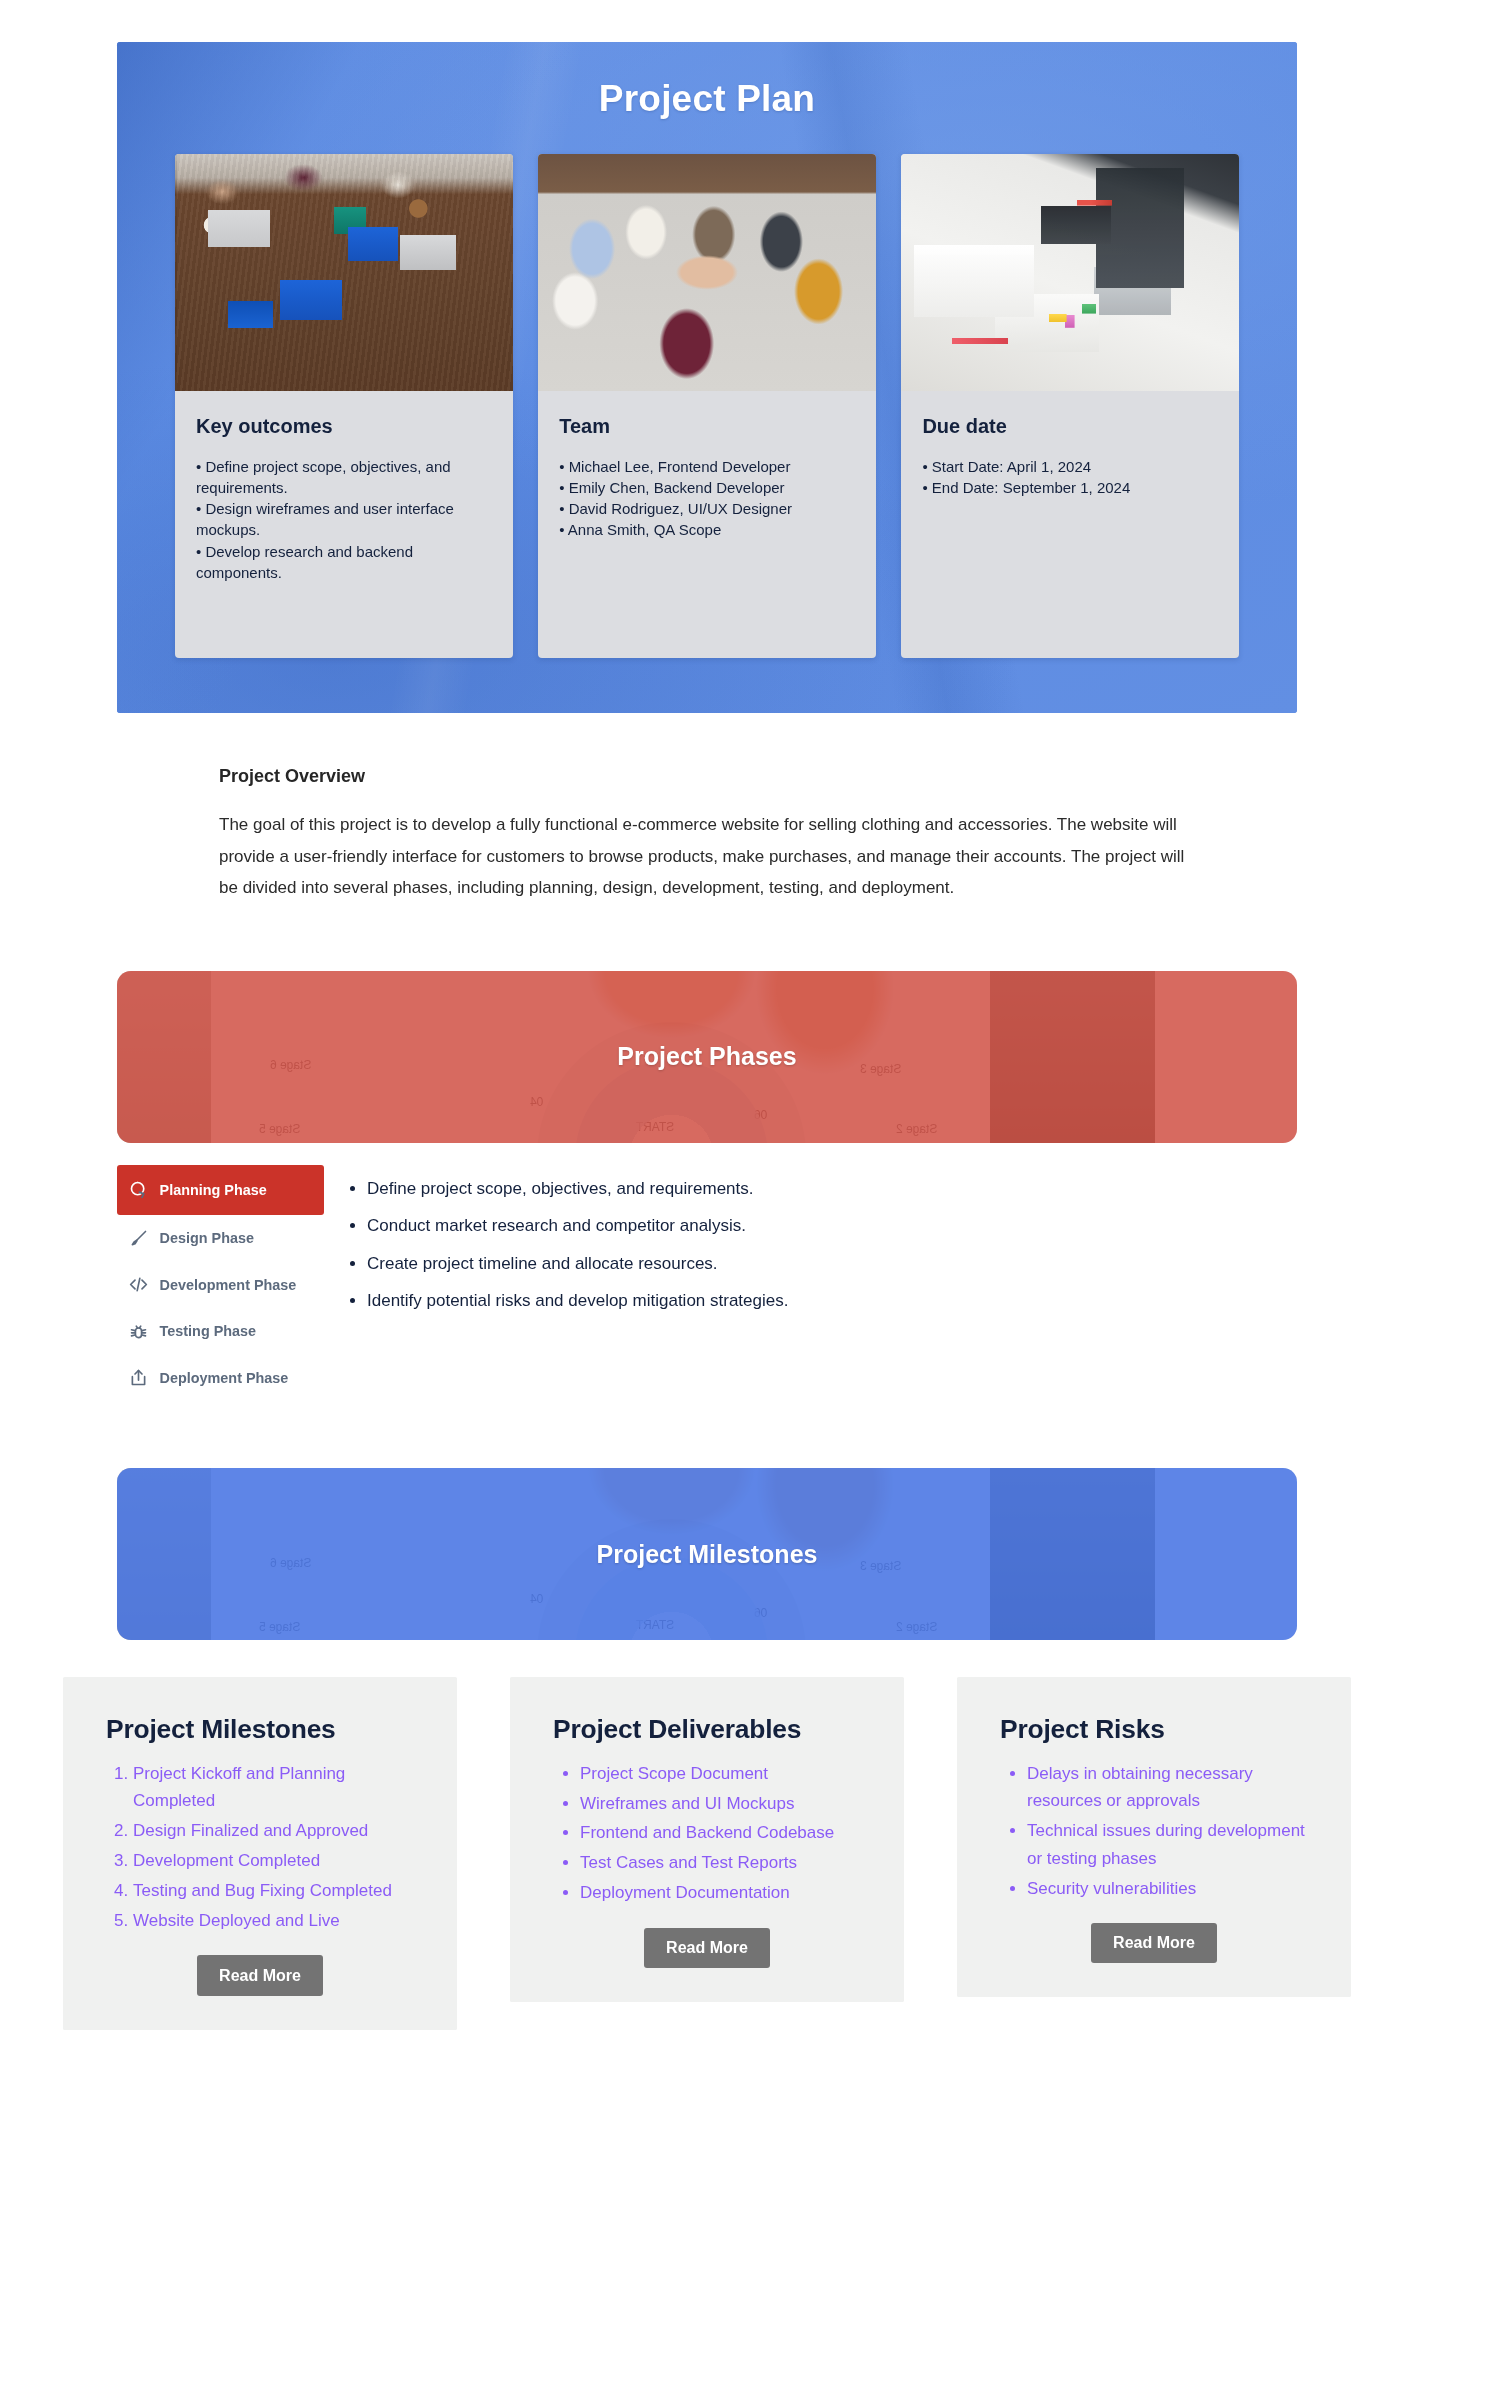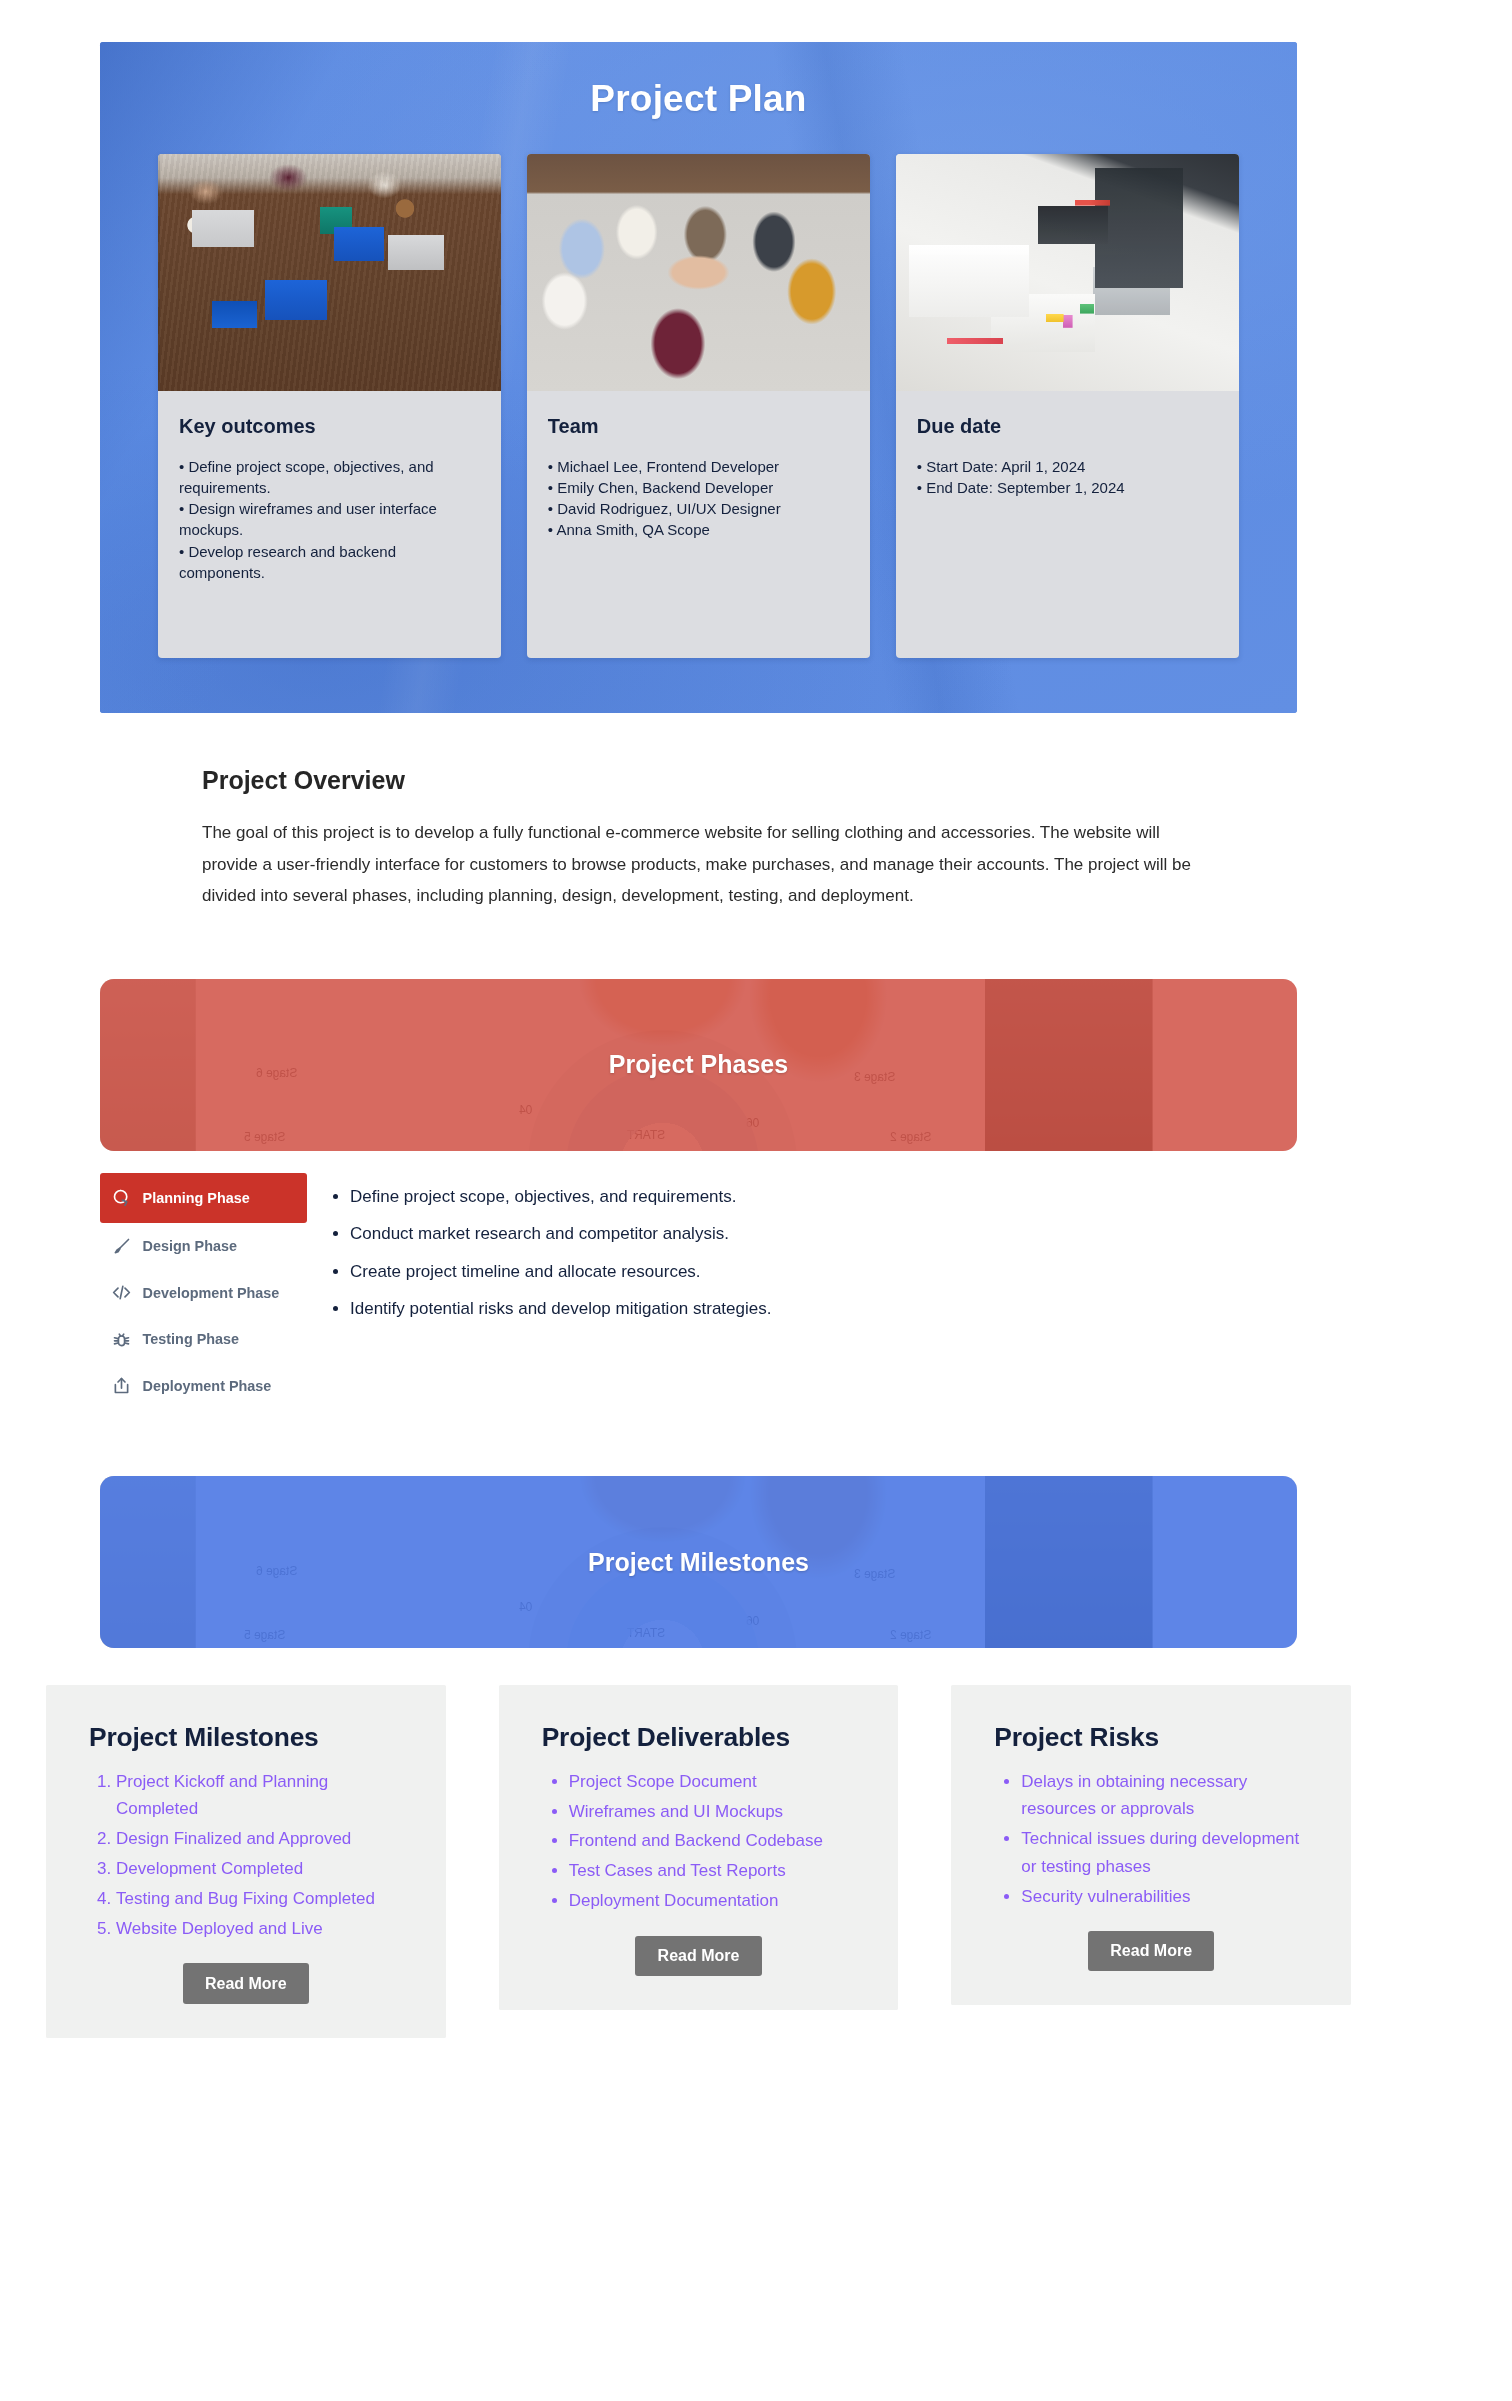"Project Plan" .page { padding-left: none -> 17px }
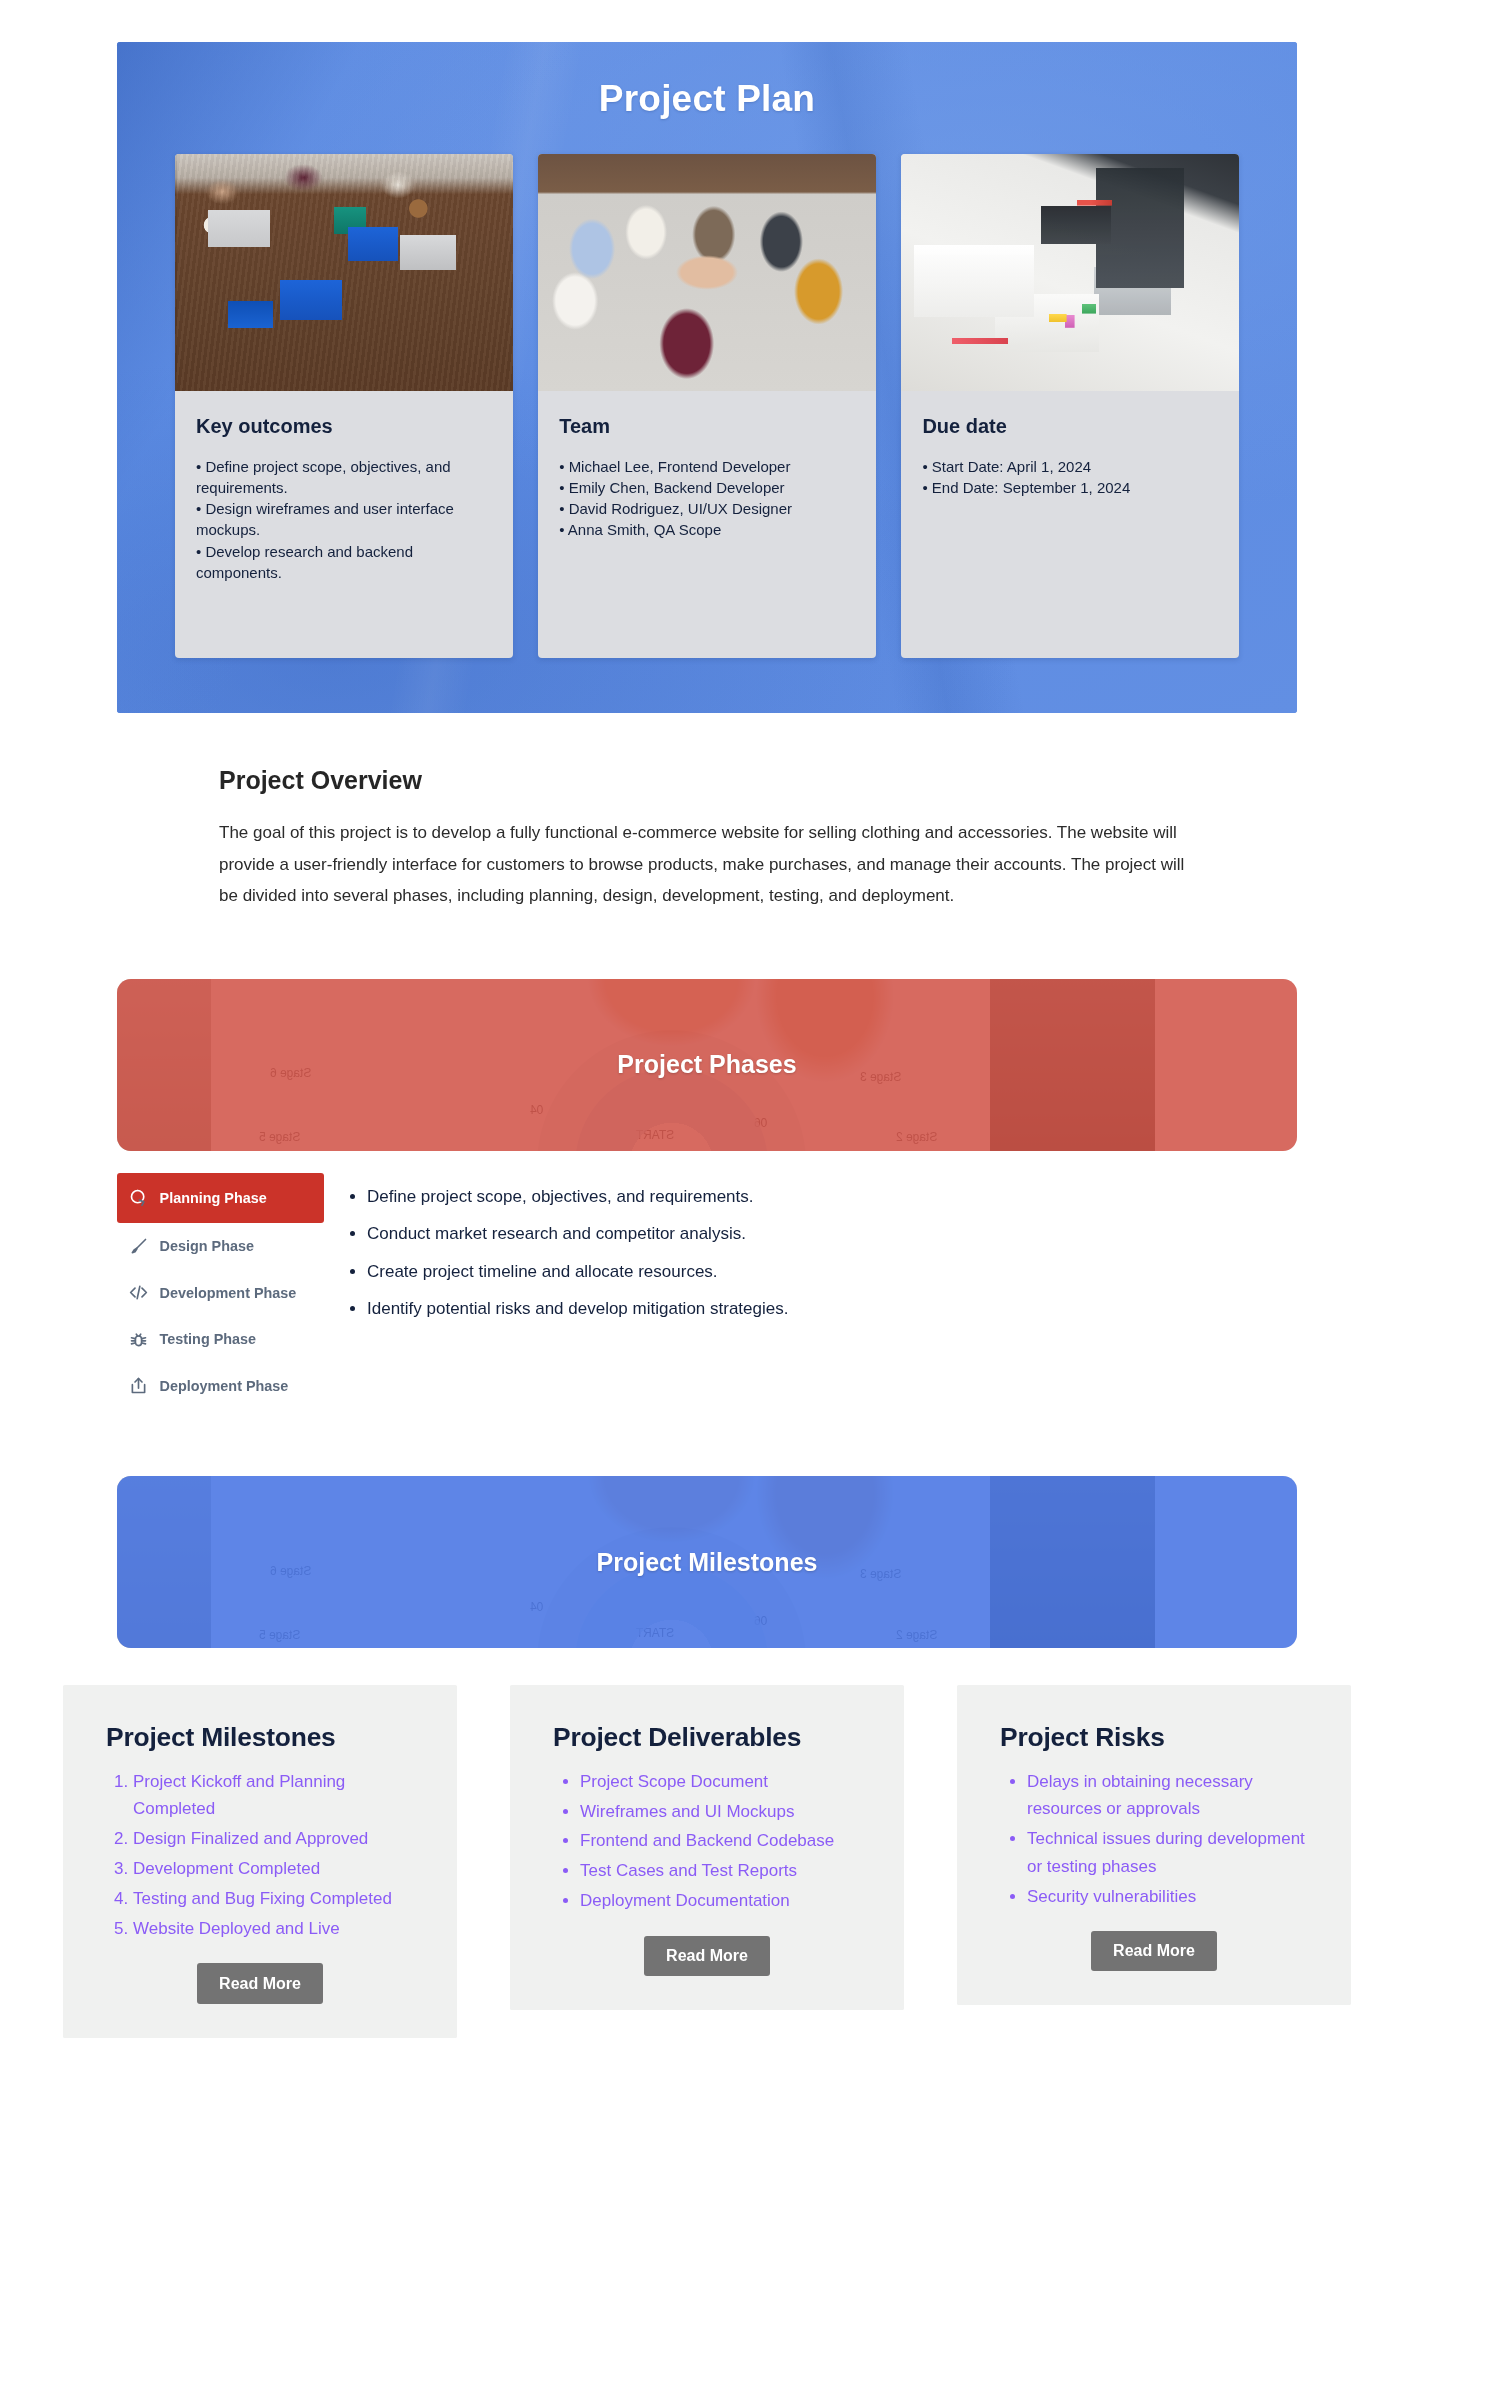"Project Overview" .overview h2 { font-size: 25px -> 18px }
